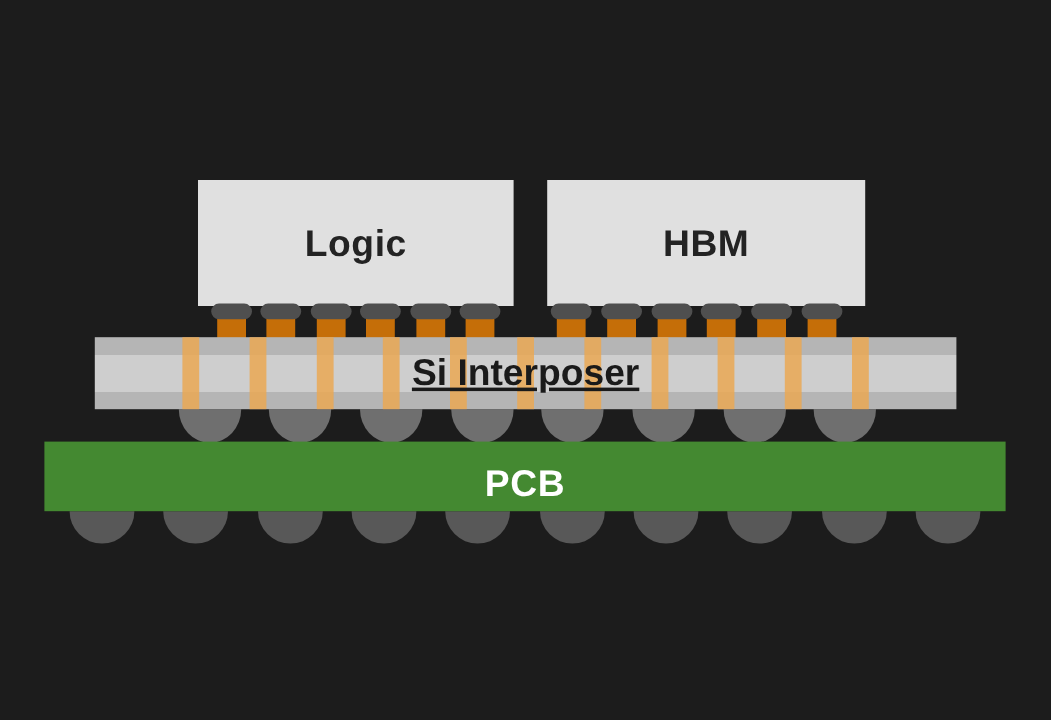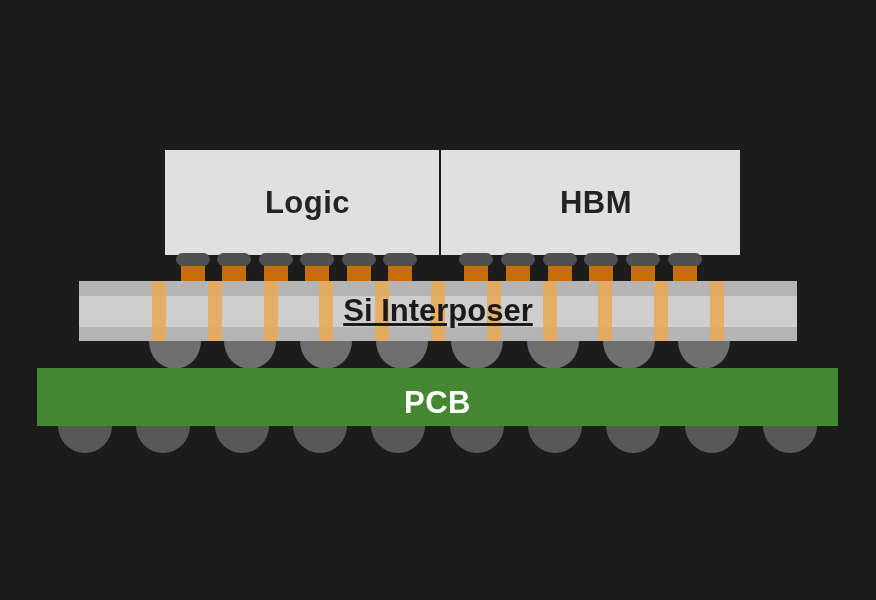"Logic" .die { padding-left: 11px -> none }
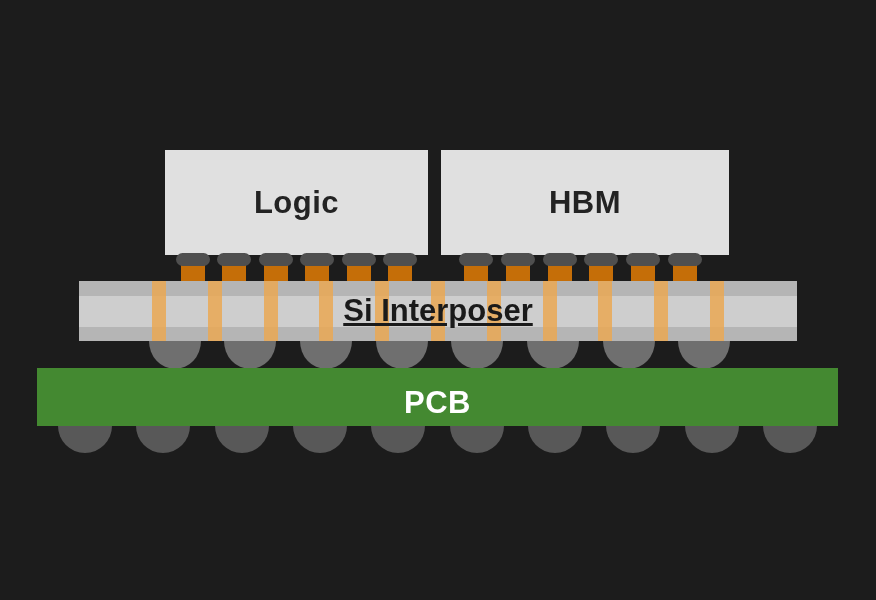"HBM" .die-hbm { left: 441px -> 456px; width: 288px -> 265px }
